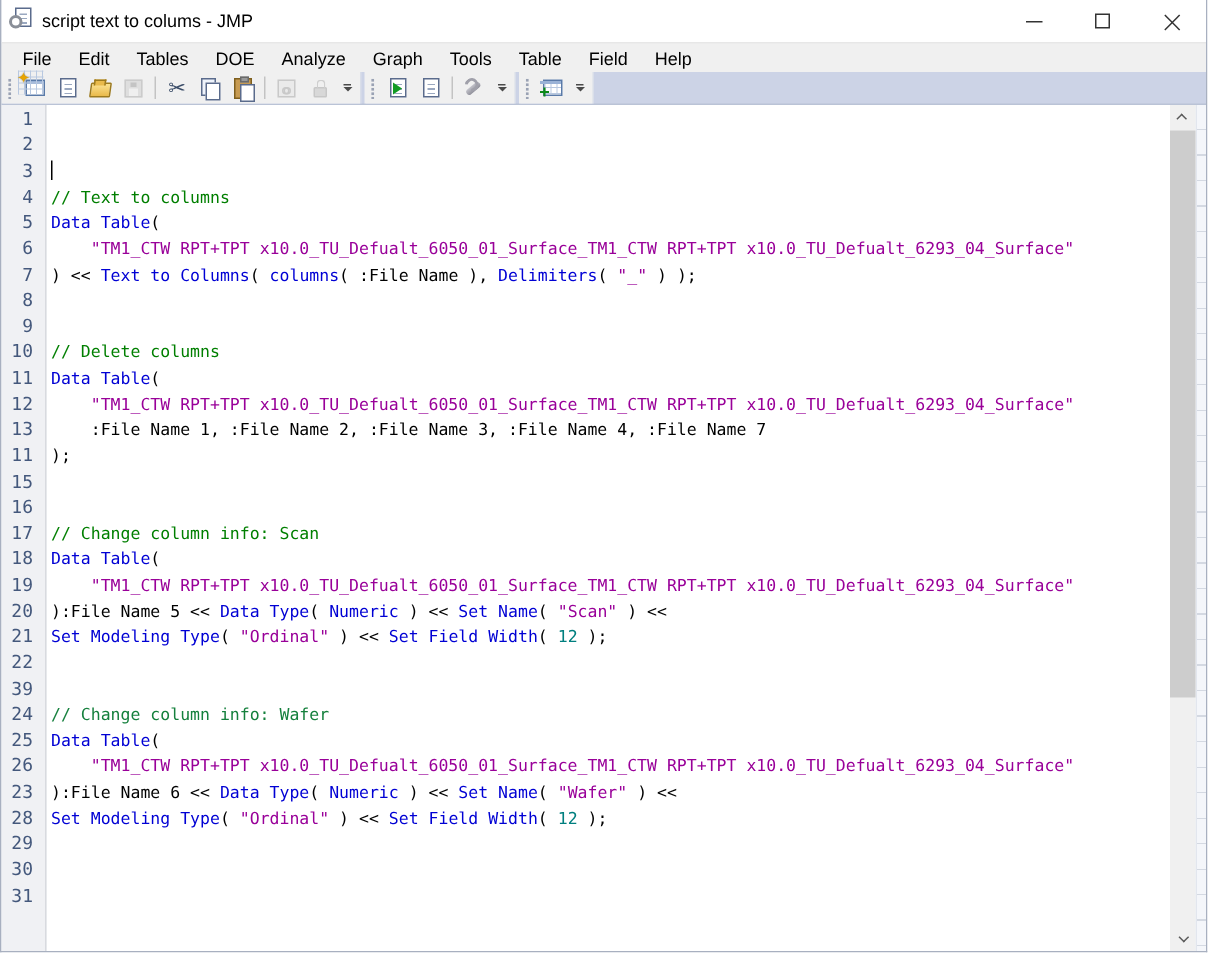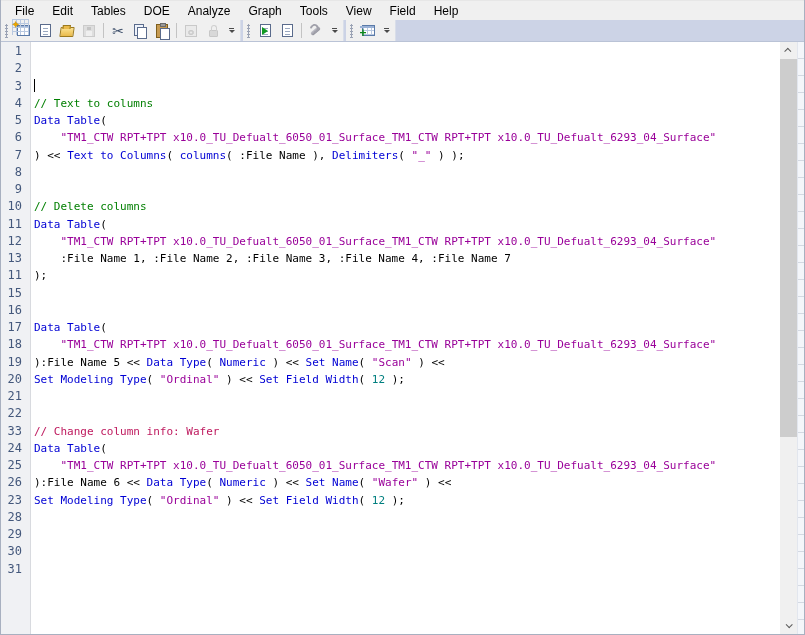"script text to colums -" div.titlebar { html: none -> <div> <span><span></span></span> <span>script text to colums - JMP</span> <span> <span> <span></span> </span> <span> <span></span> </span> <span> <span></span> </span> </span> </div> }
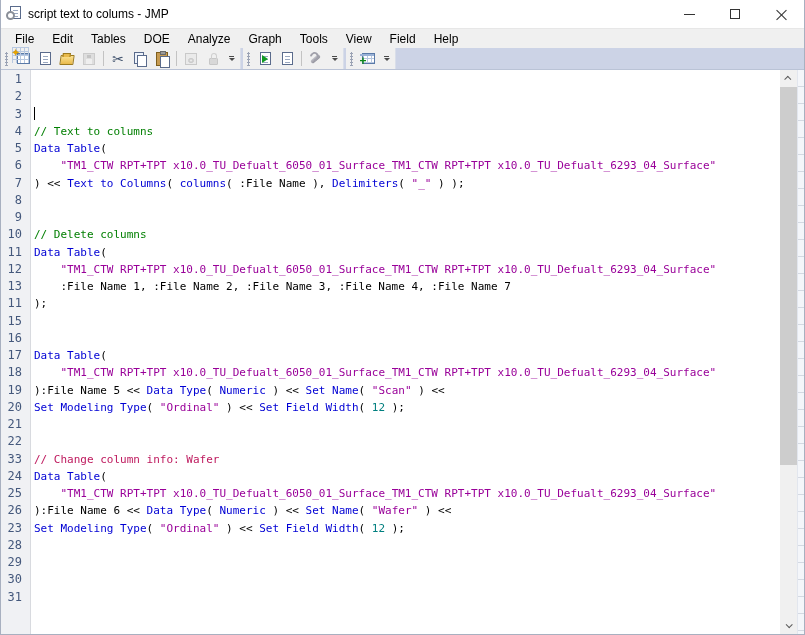"View" span.menu-item { text: View -> Table }
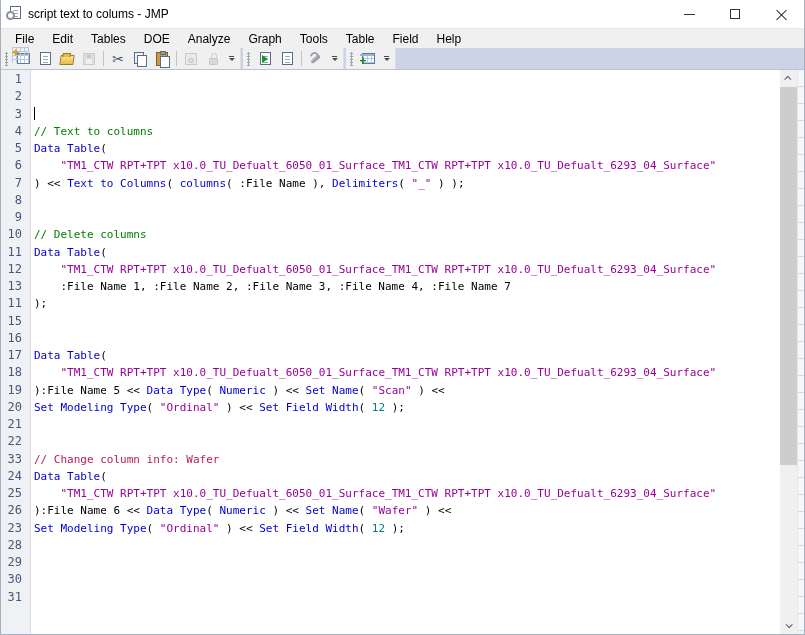"// Change column info: Scan" div.ln { html: none -> <div><span>// Change column info: Scan</span></div> }
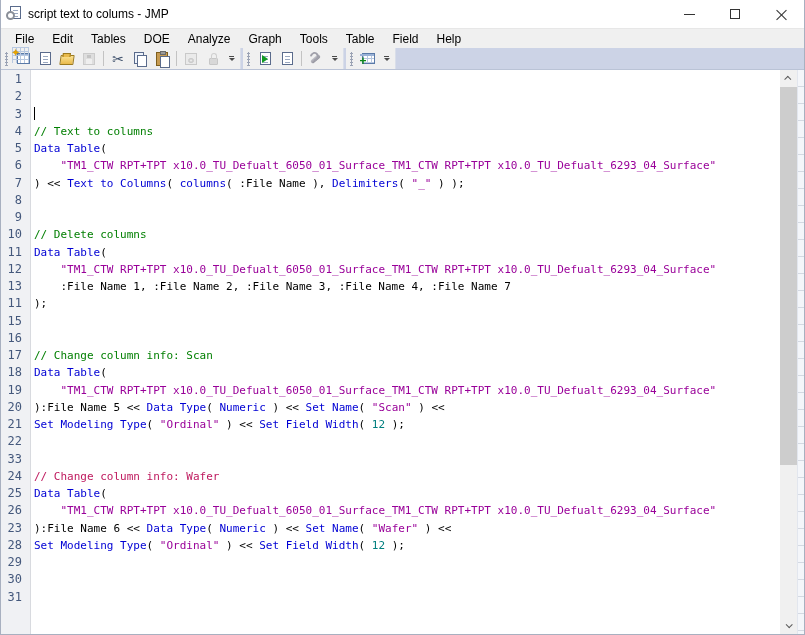"33" div.g-num { text: 33 -> 39 }
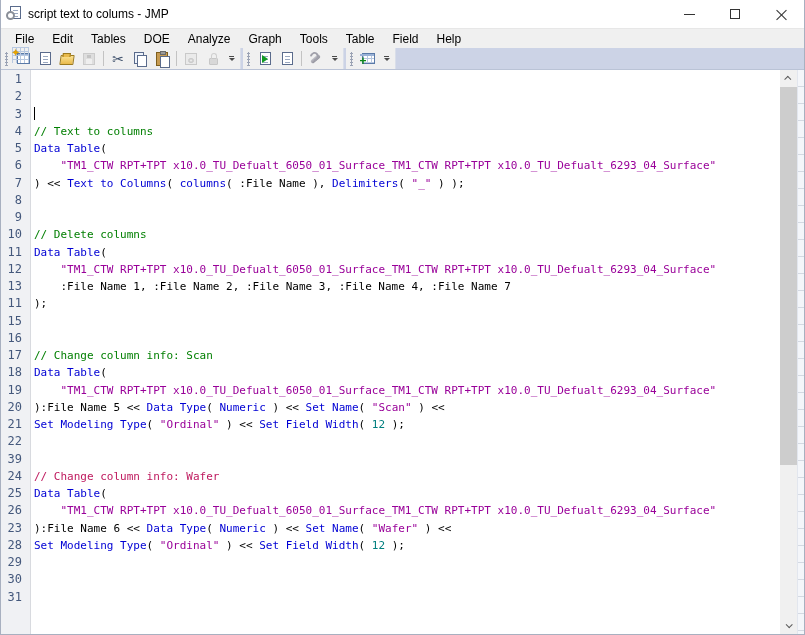"// Change column info: Wafer" span { color: #be185d -> #15803d }
